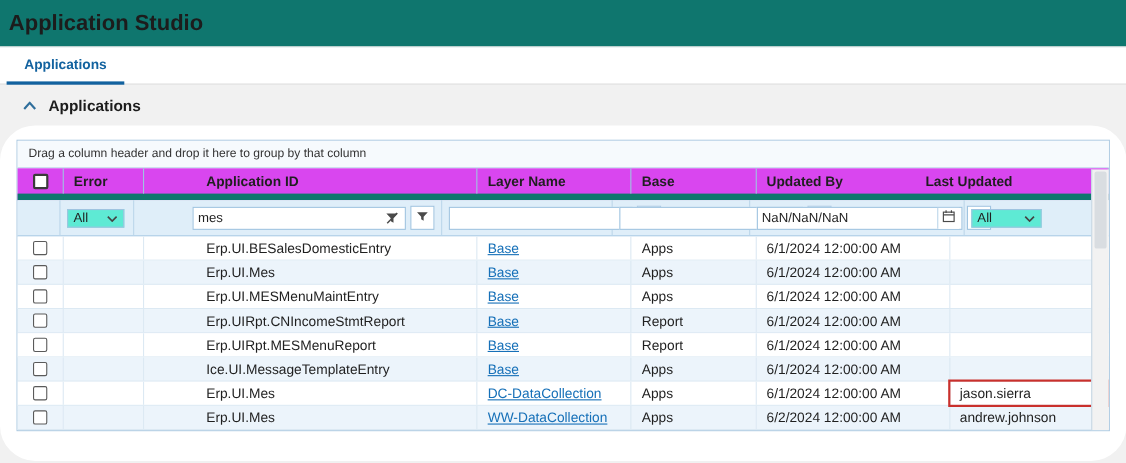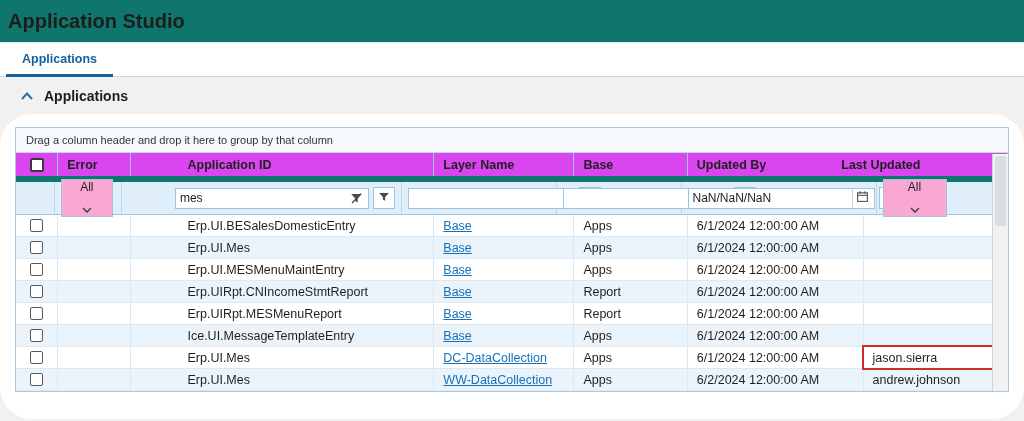"All" .sel { background: #f9a8d4 -> #5eead4; flex-direction: column -> none; height: 38px -> 17px }
